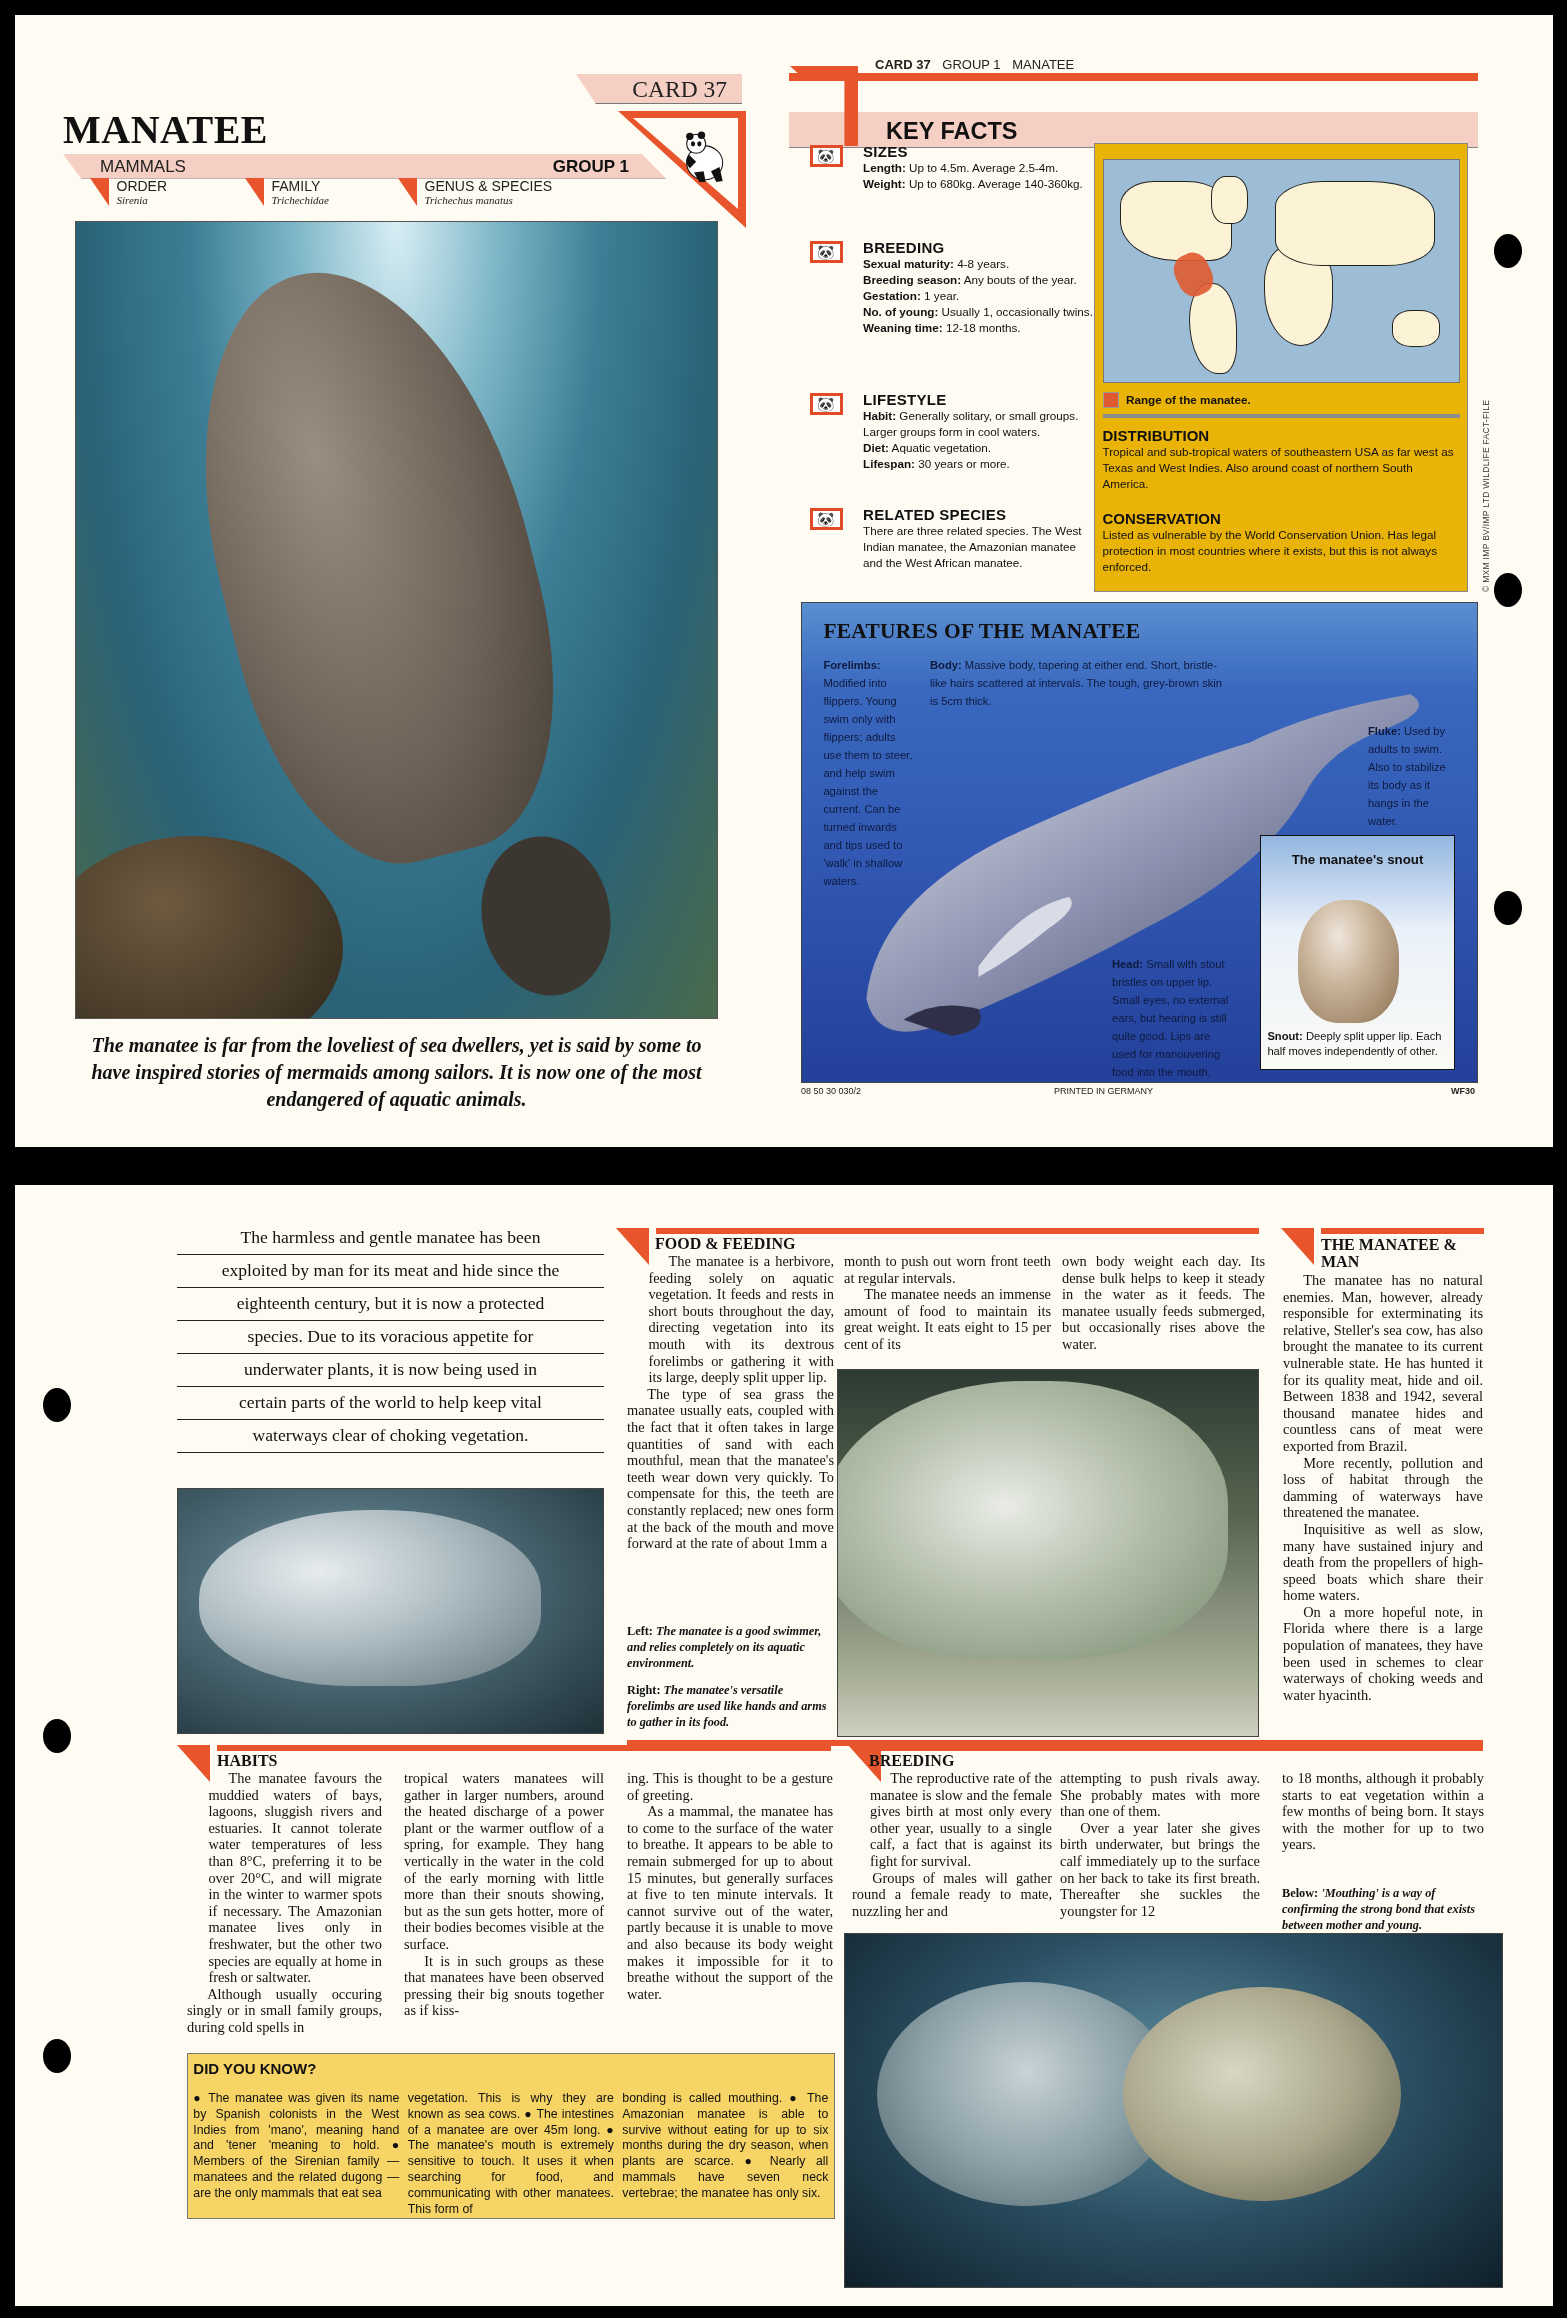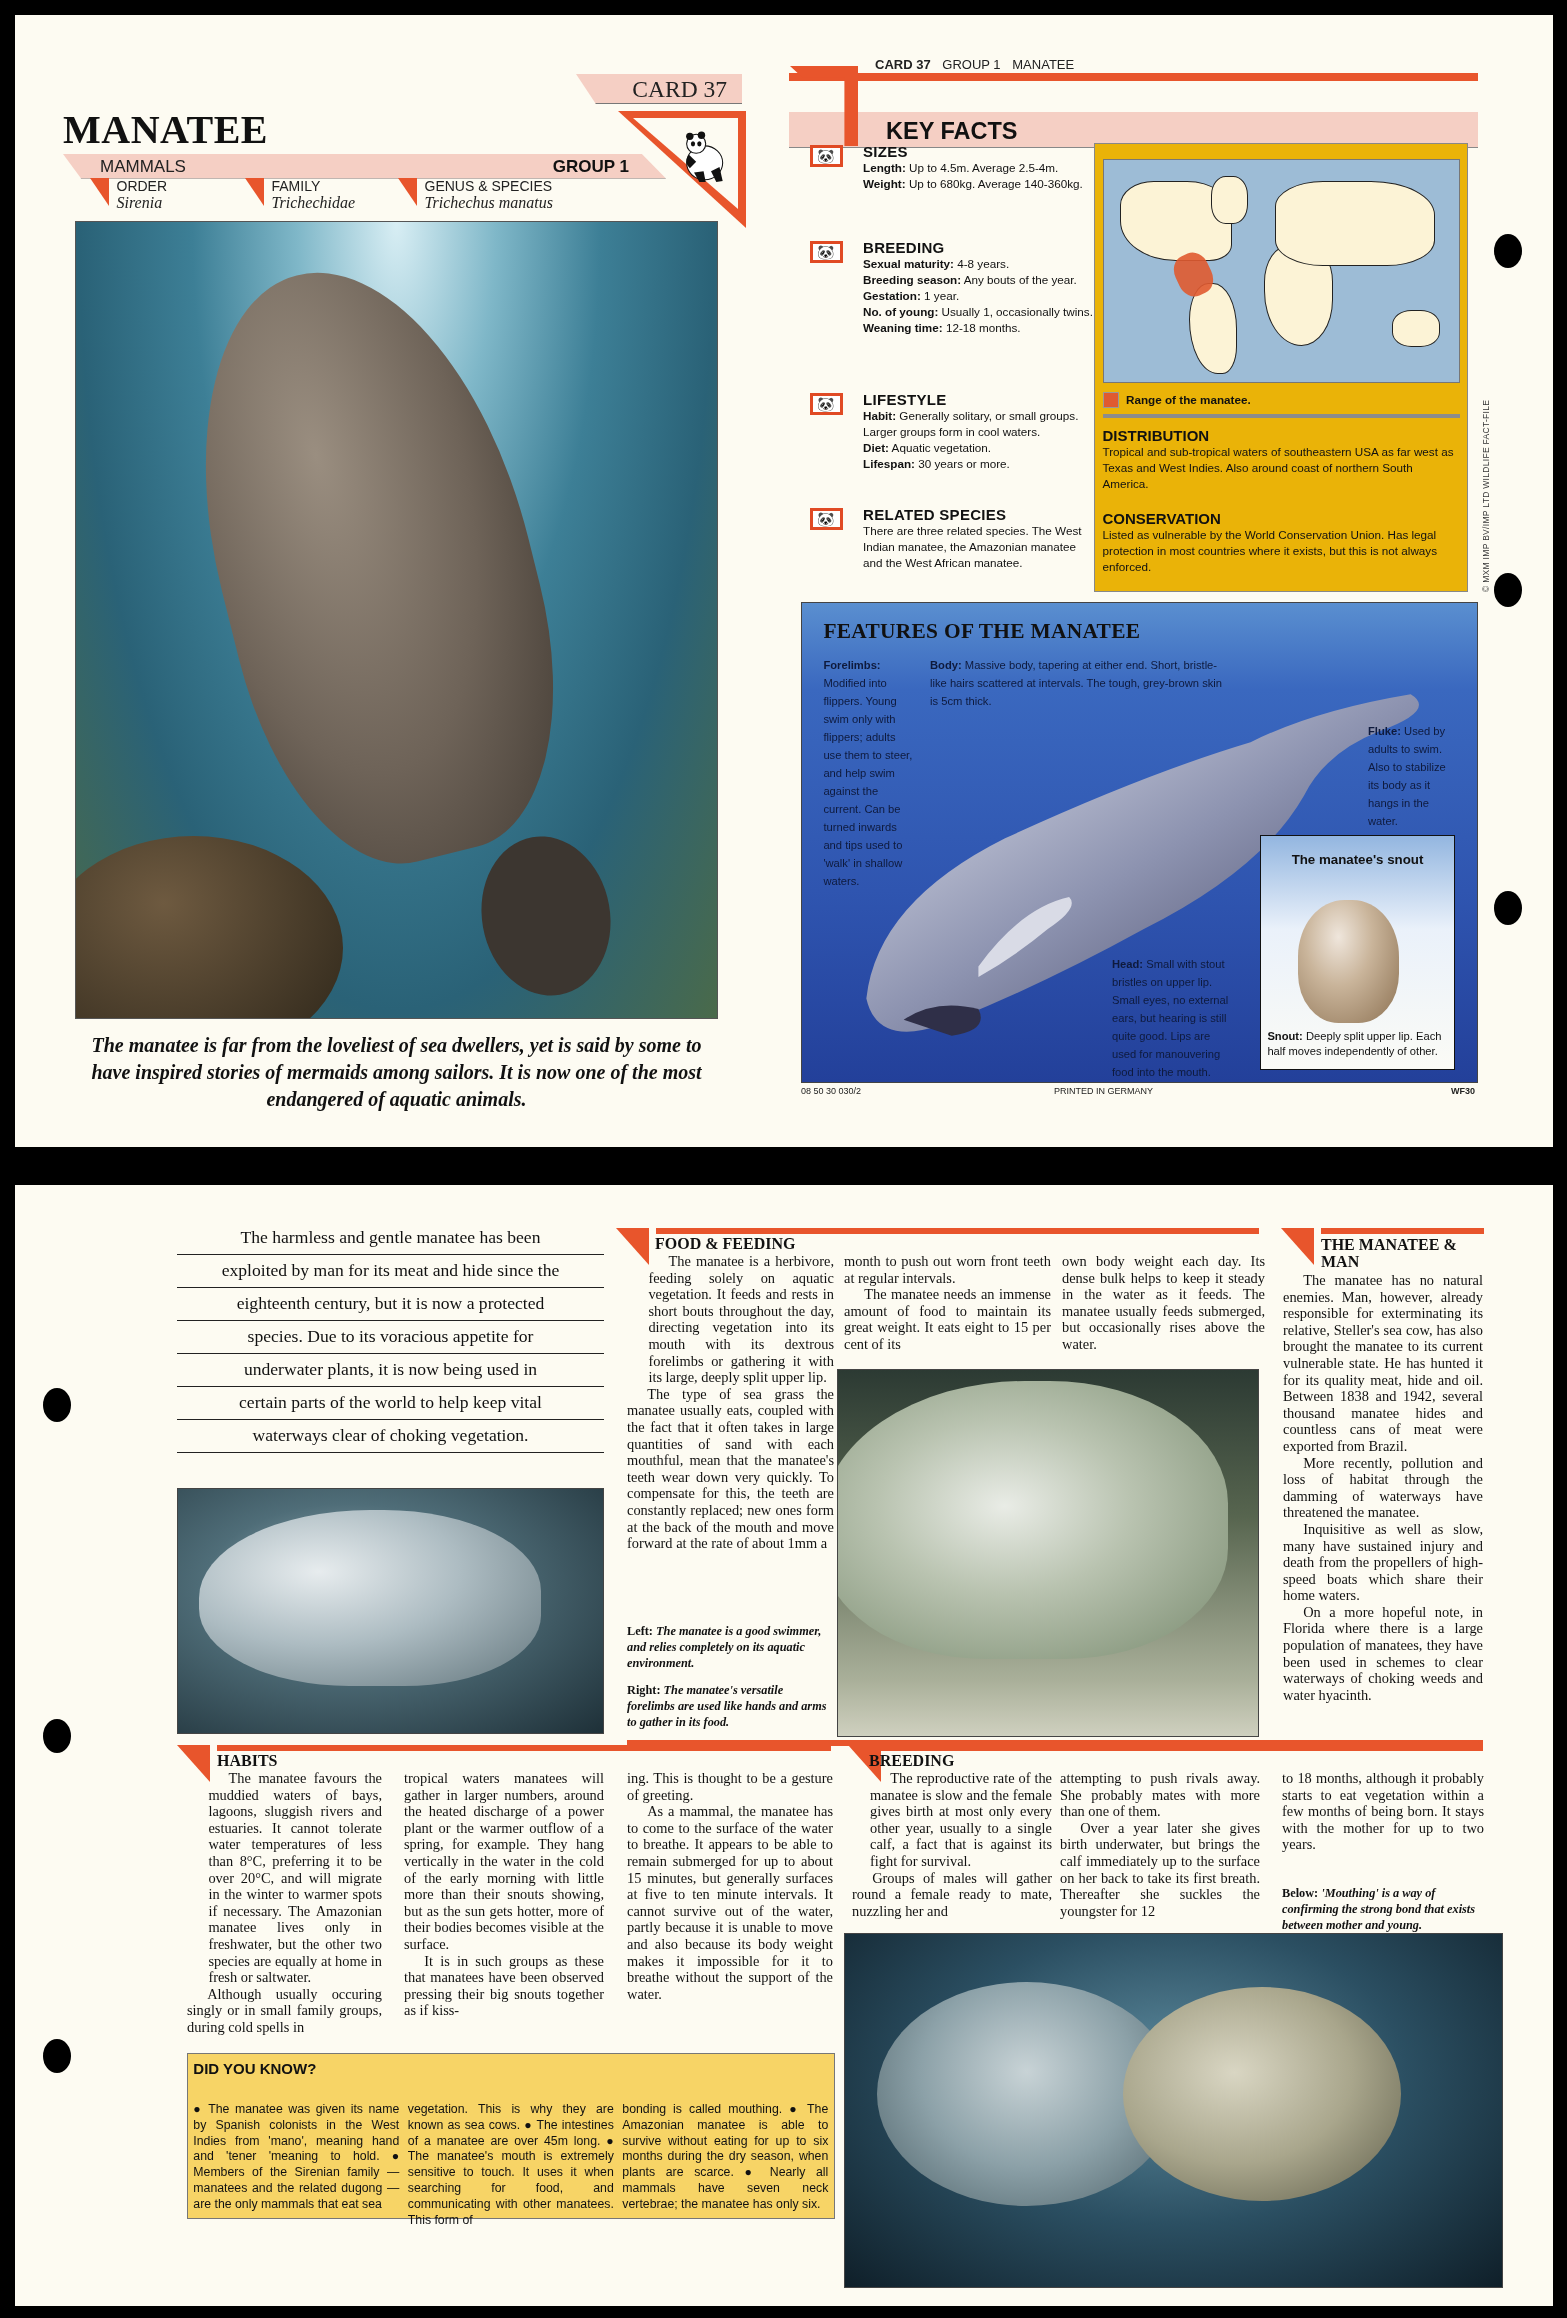"Sirenia" .taxon .val { font-size: 16px -> 11px }
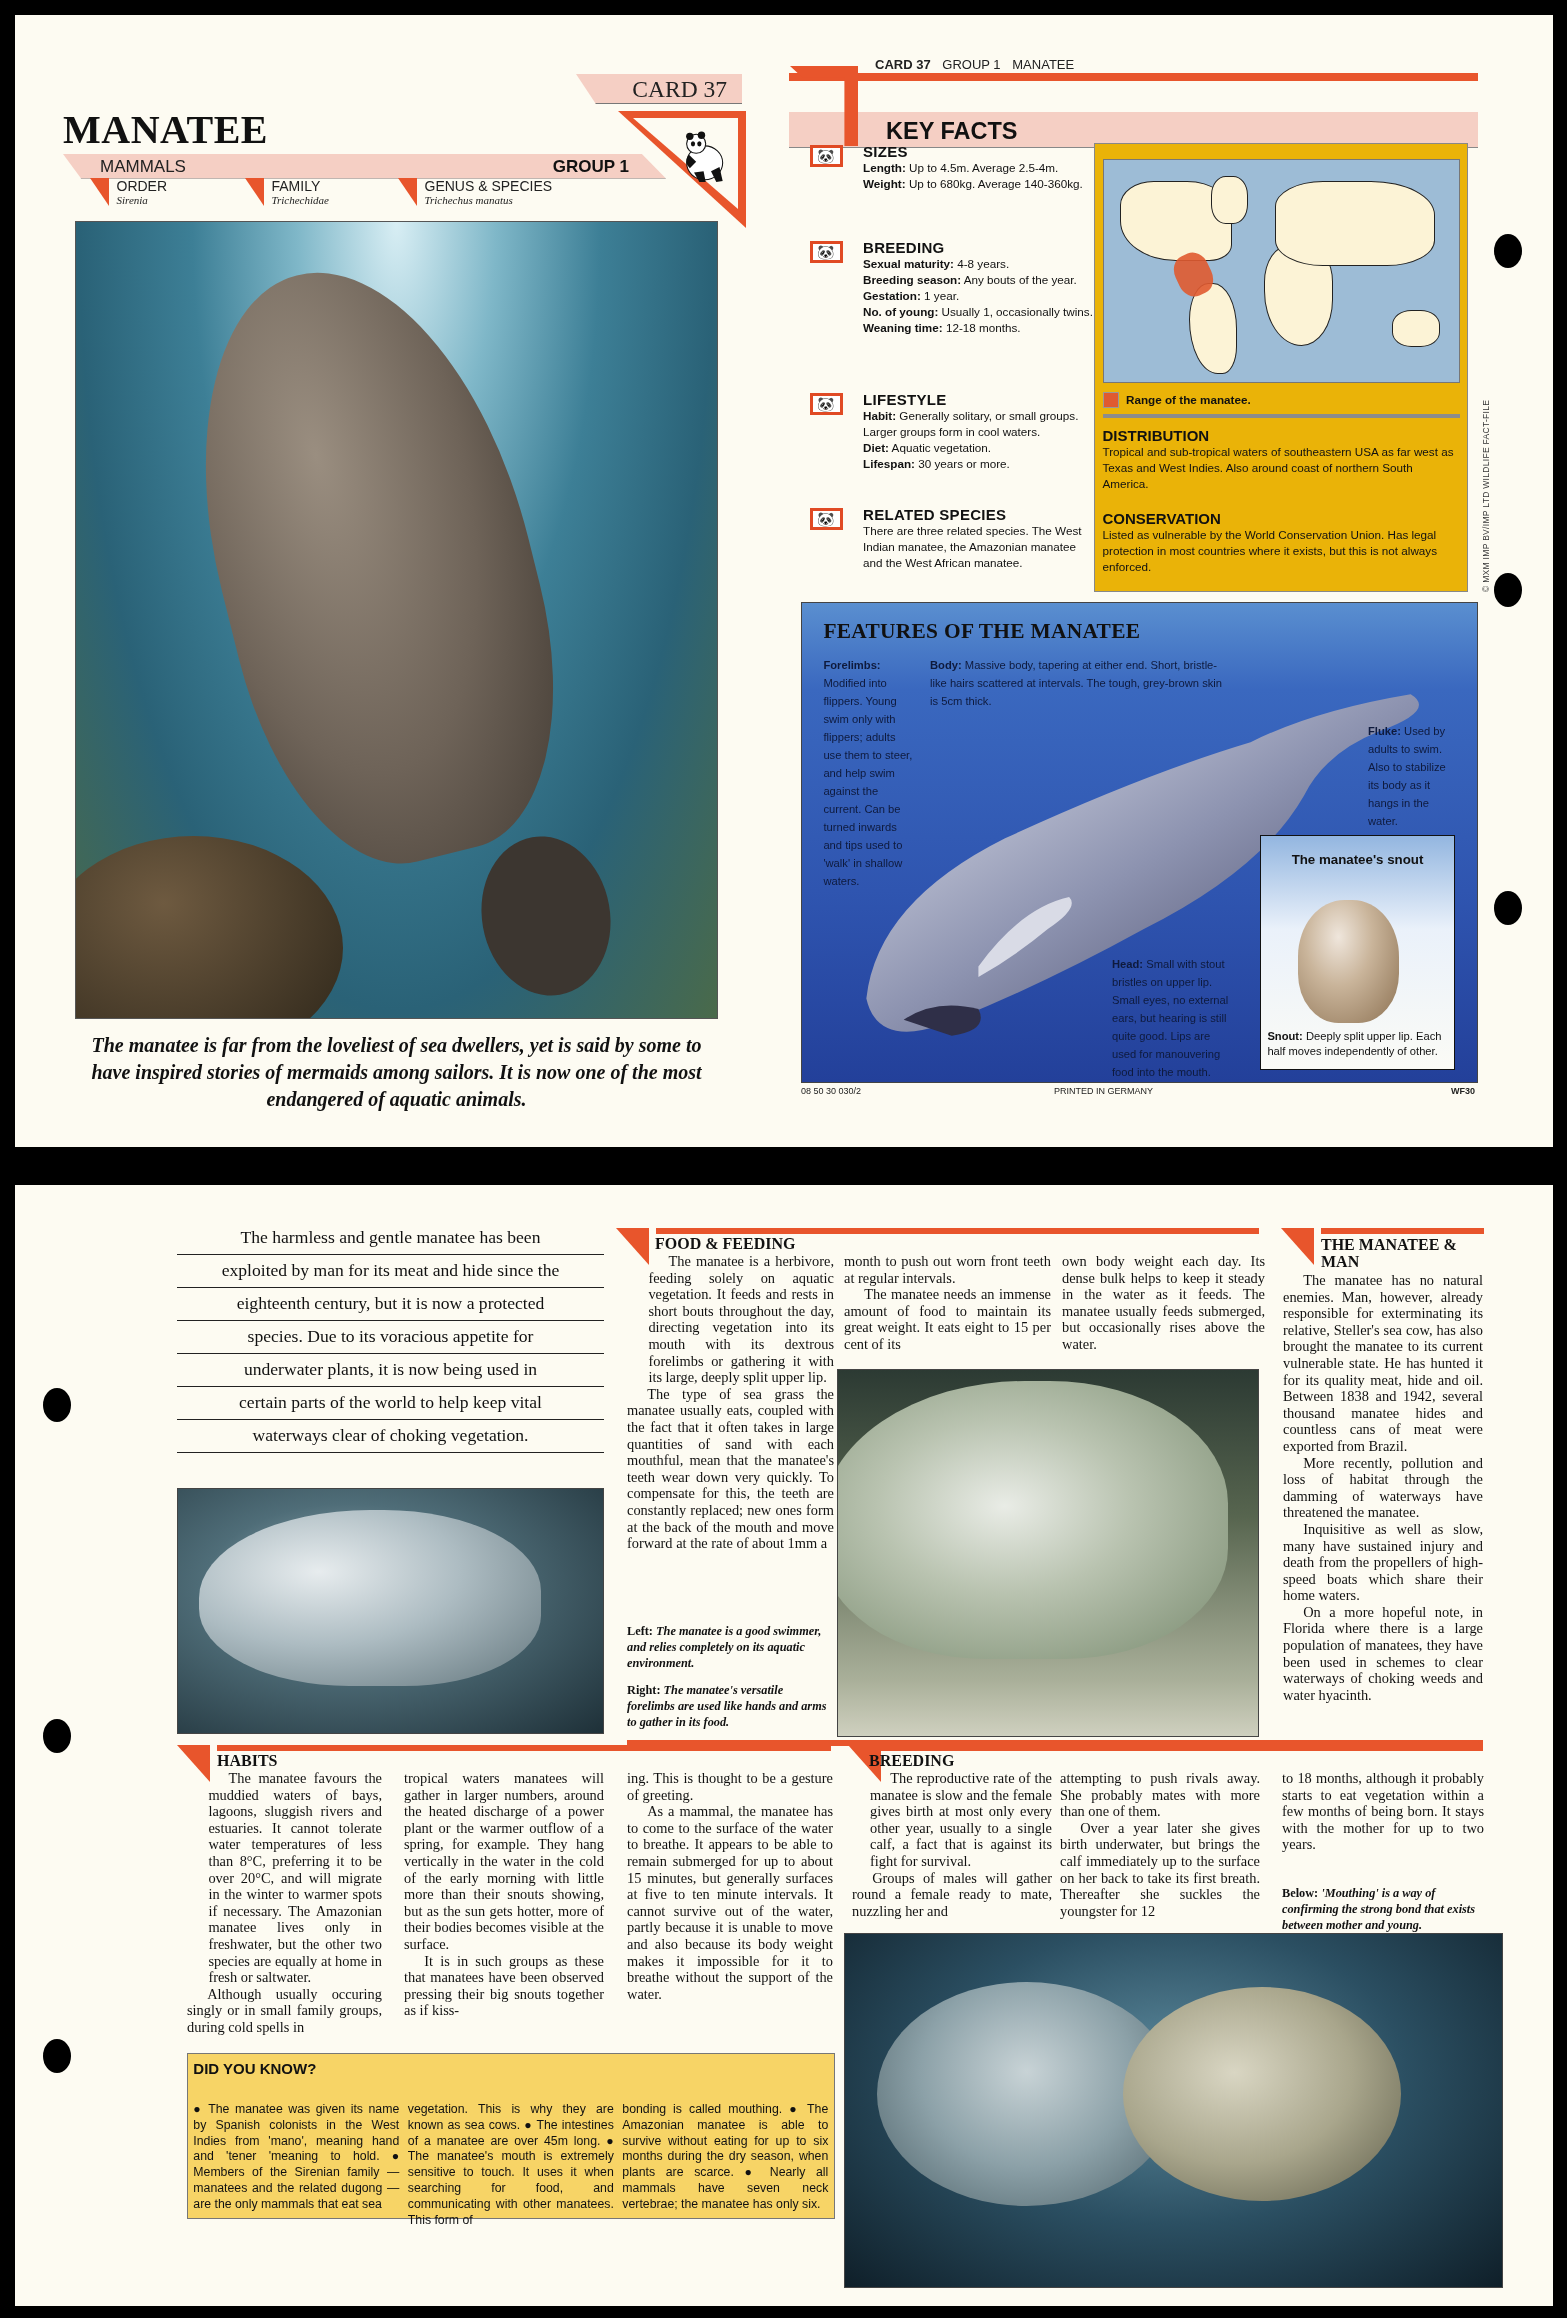"● The manatee was given" .dyk .col { margin-top: 11px -> none }
